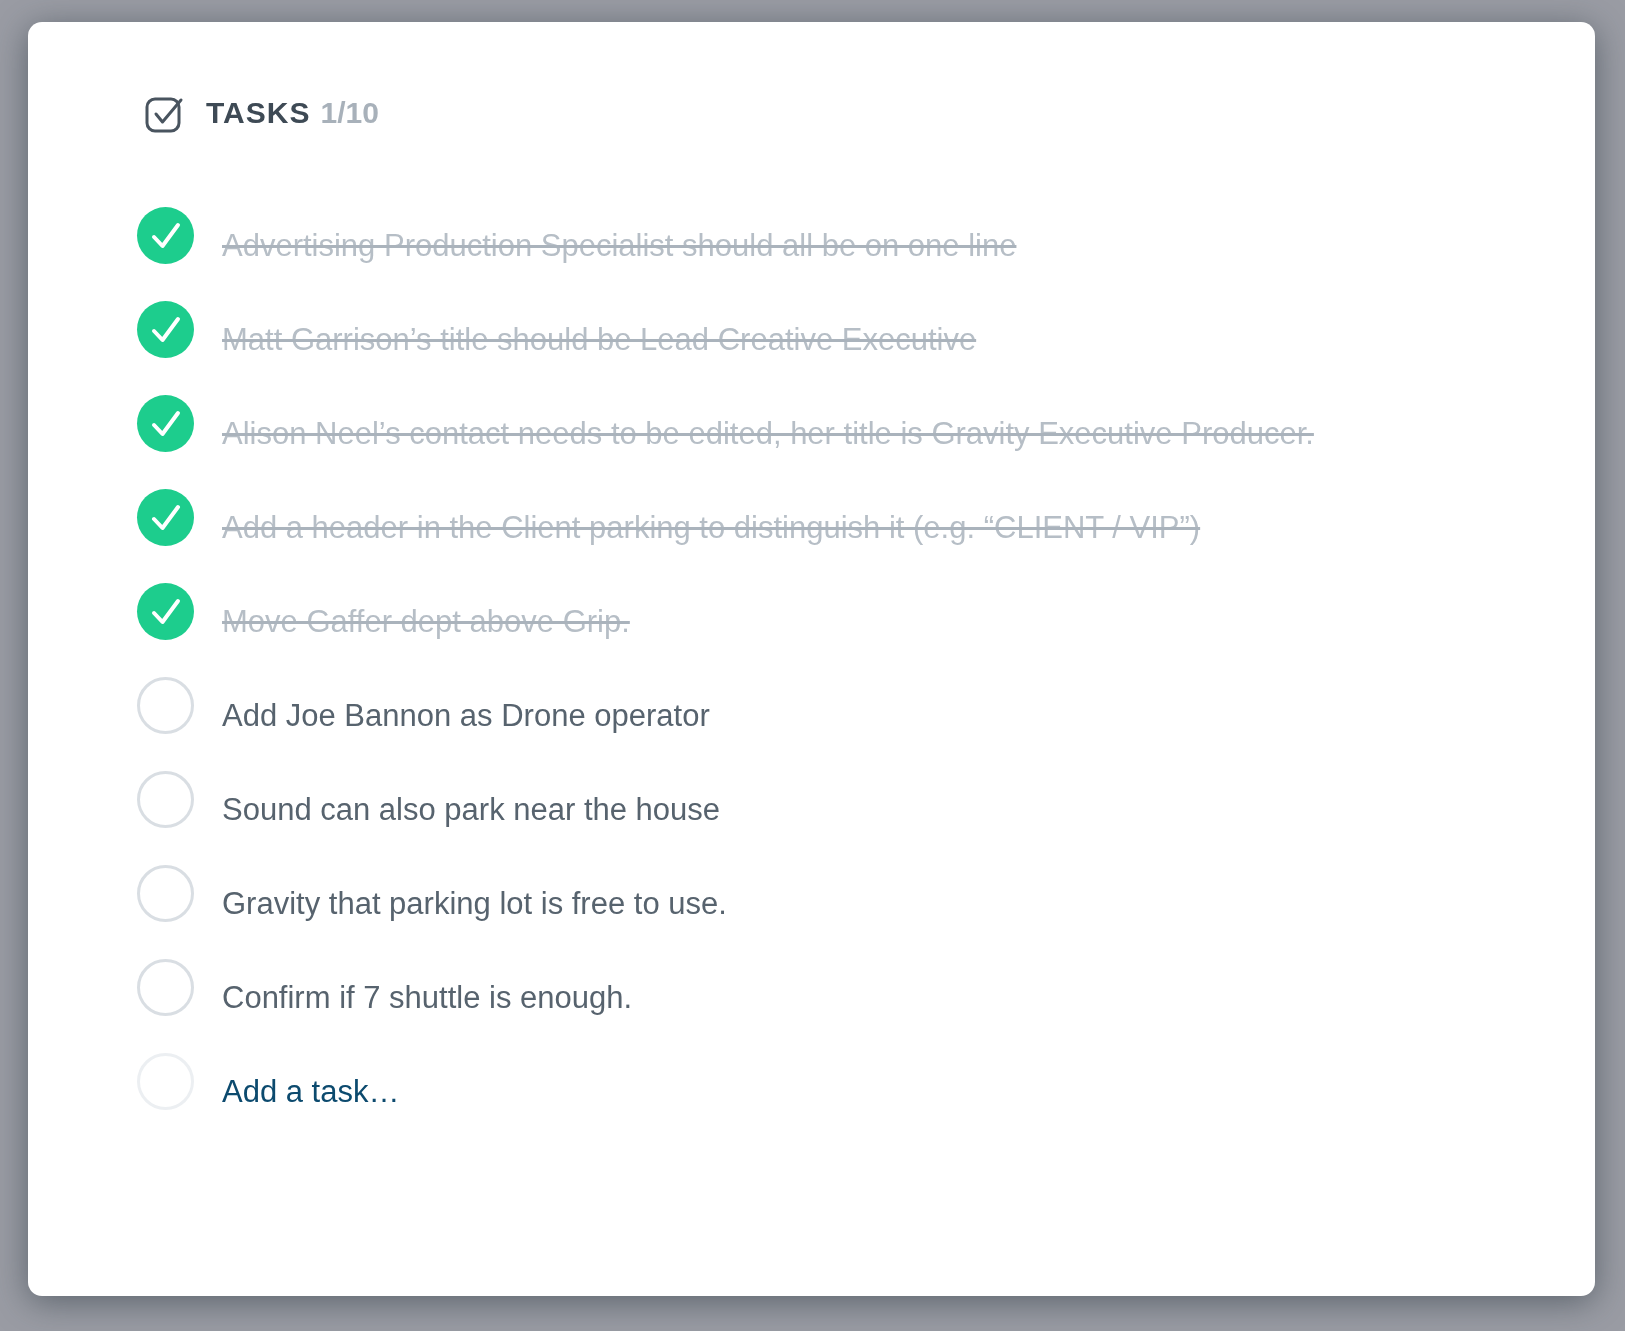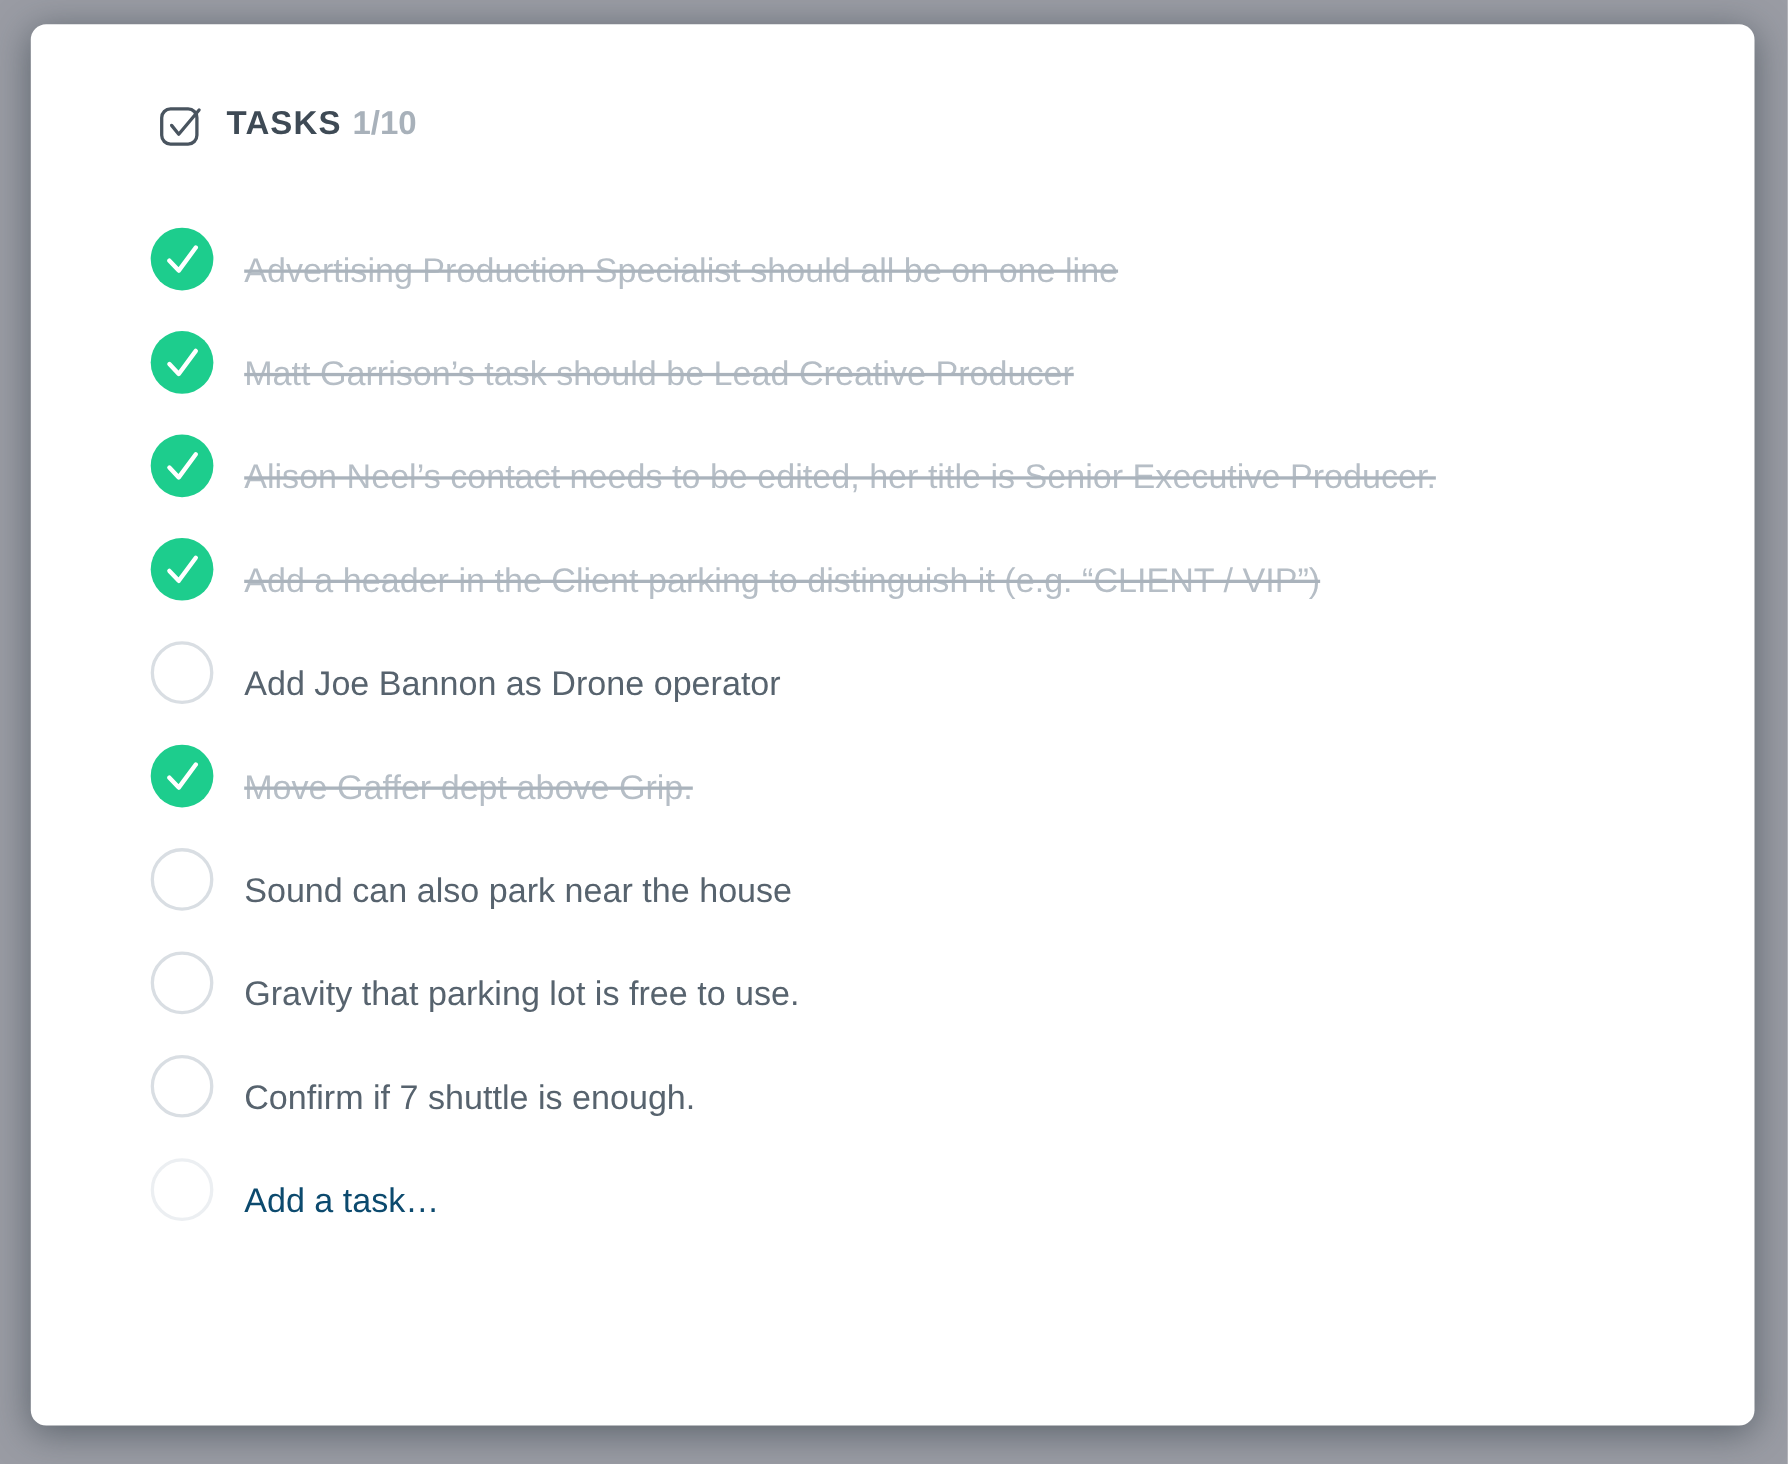"Matt Garrison’s task should be" span.task-label { text: task should be Lead Creative Producer -> title should be Lead Creative Executive }
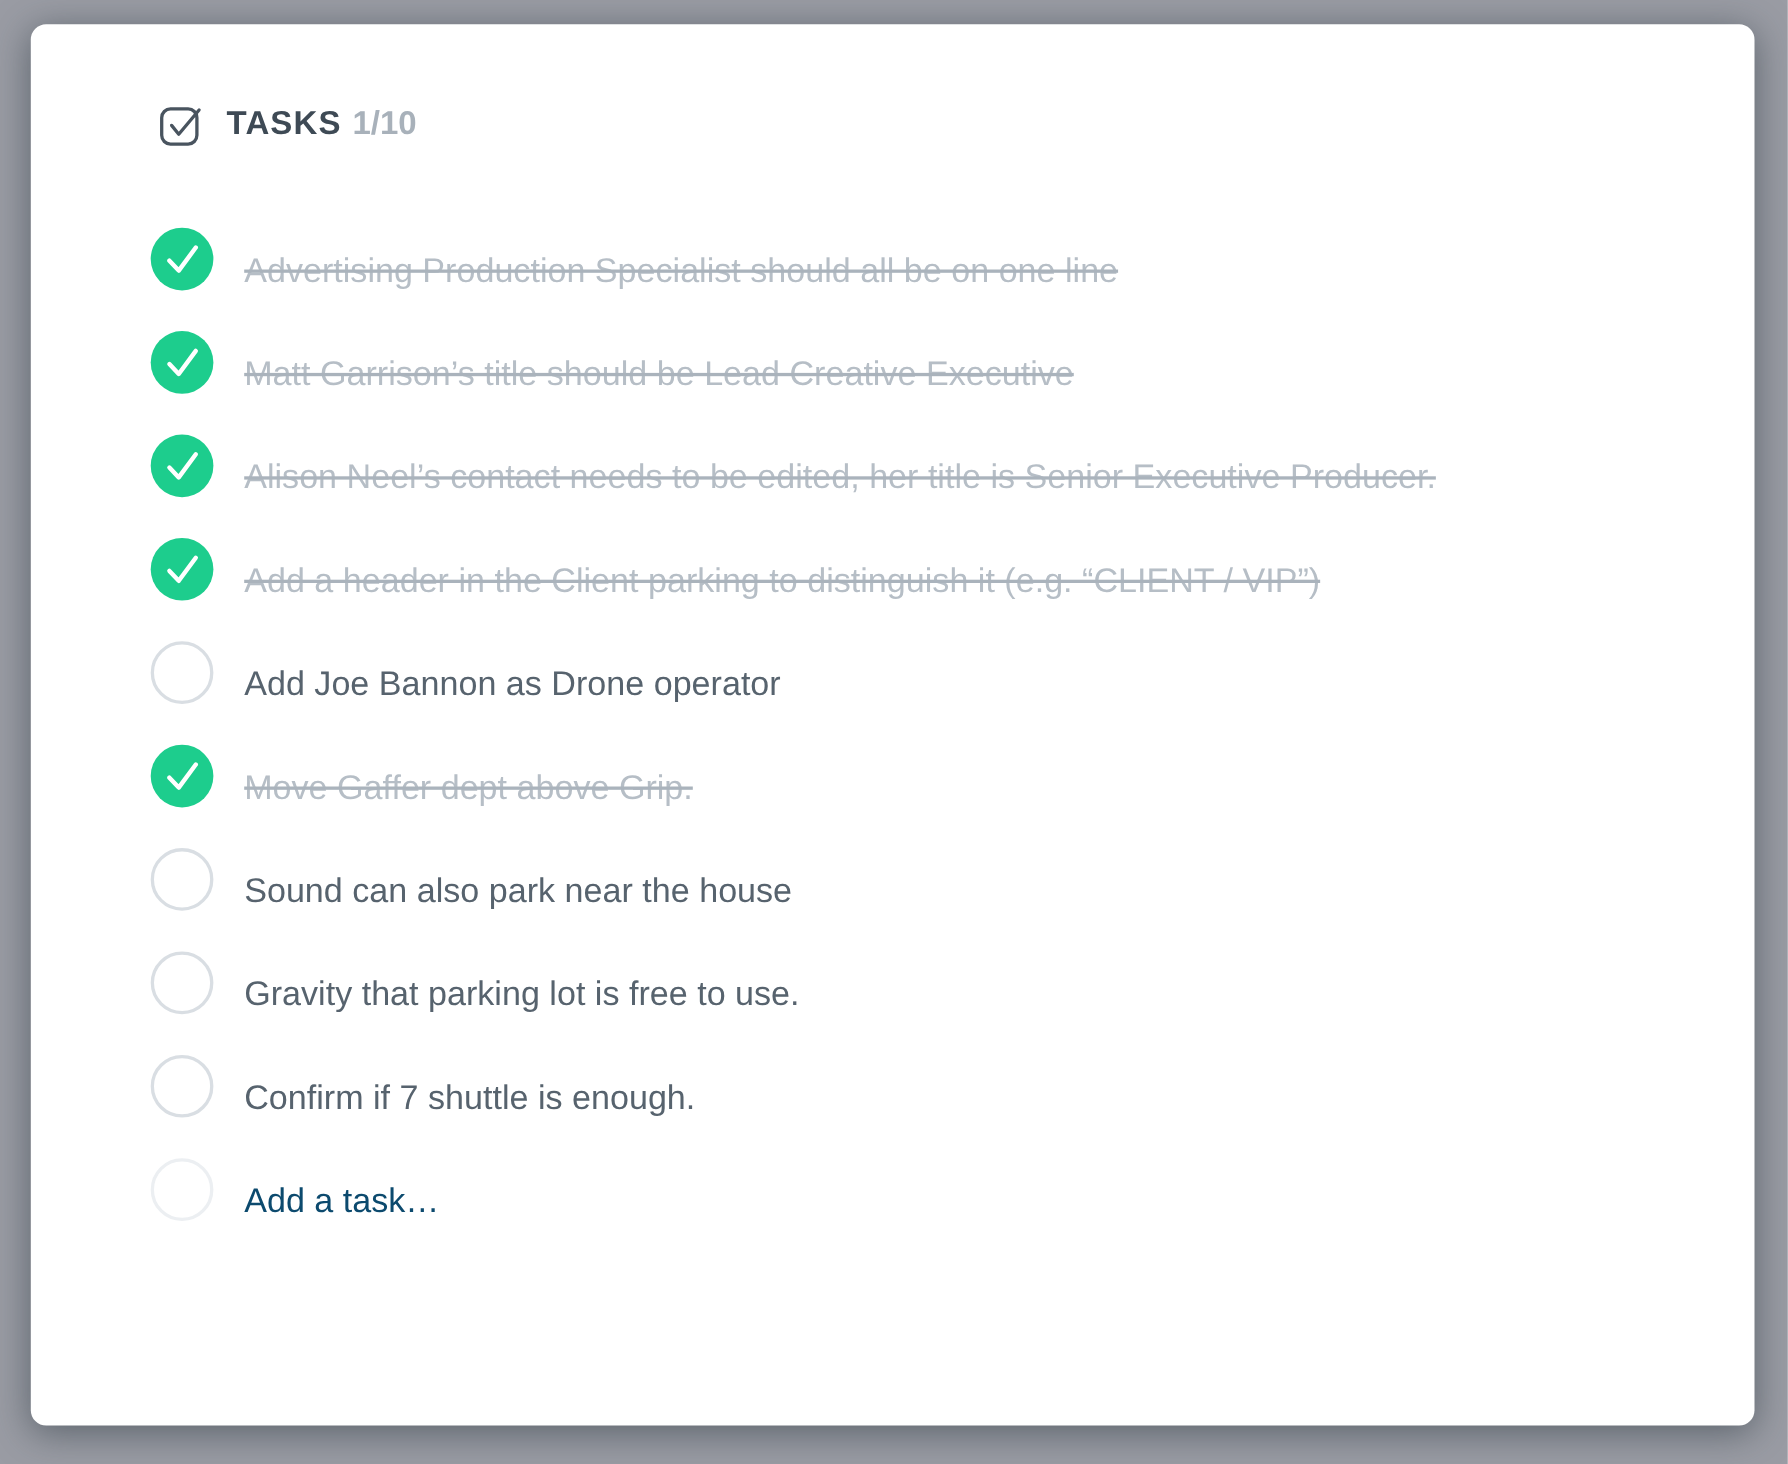"Alison Neel’s contact needs to" span.task-label { text: Senior -> Gravity }
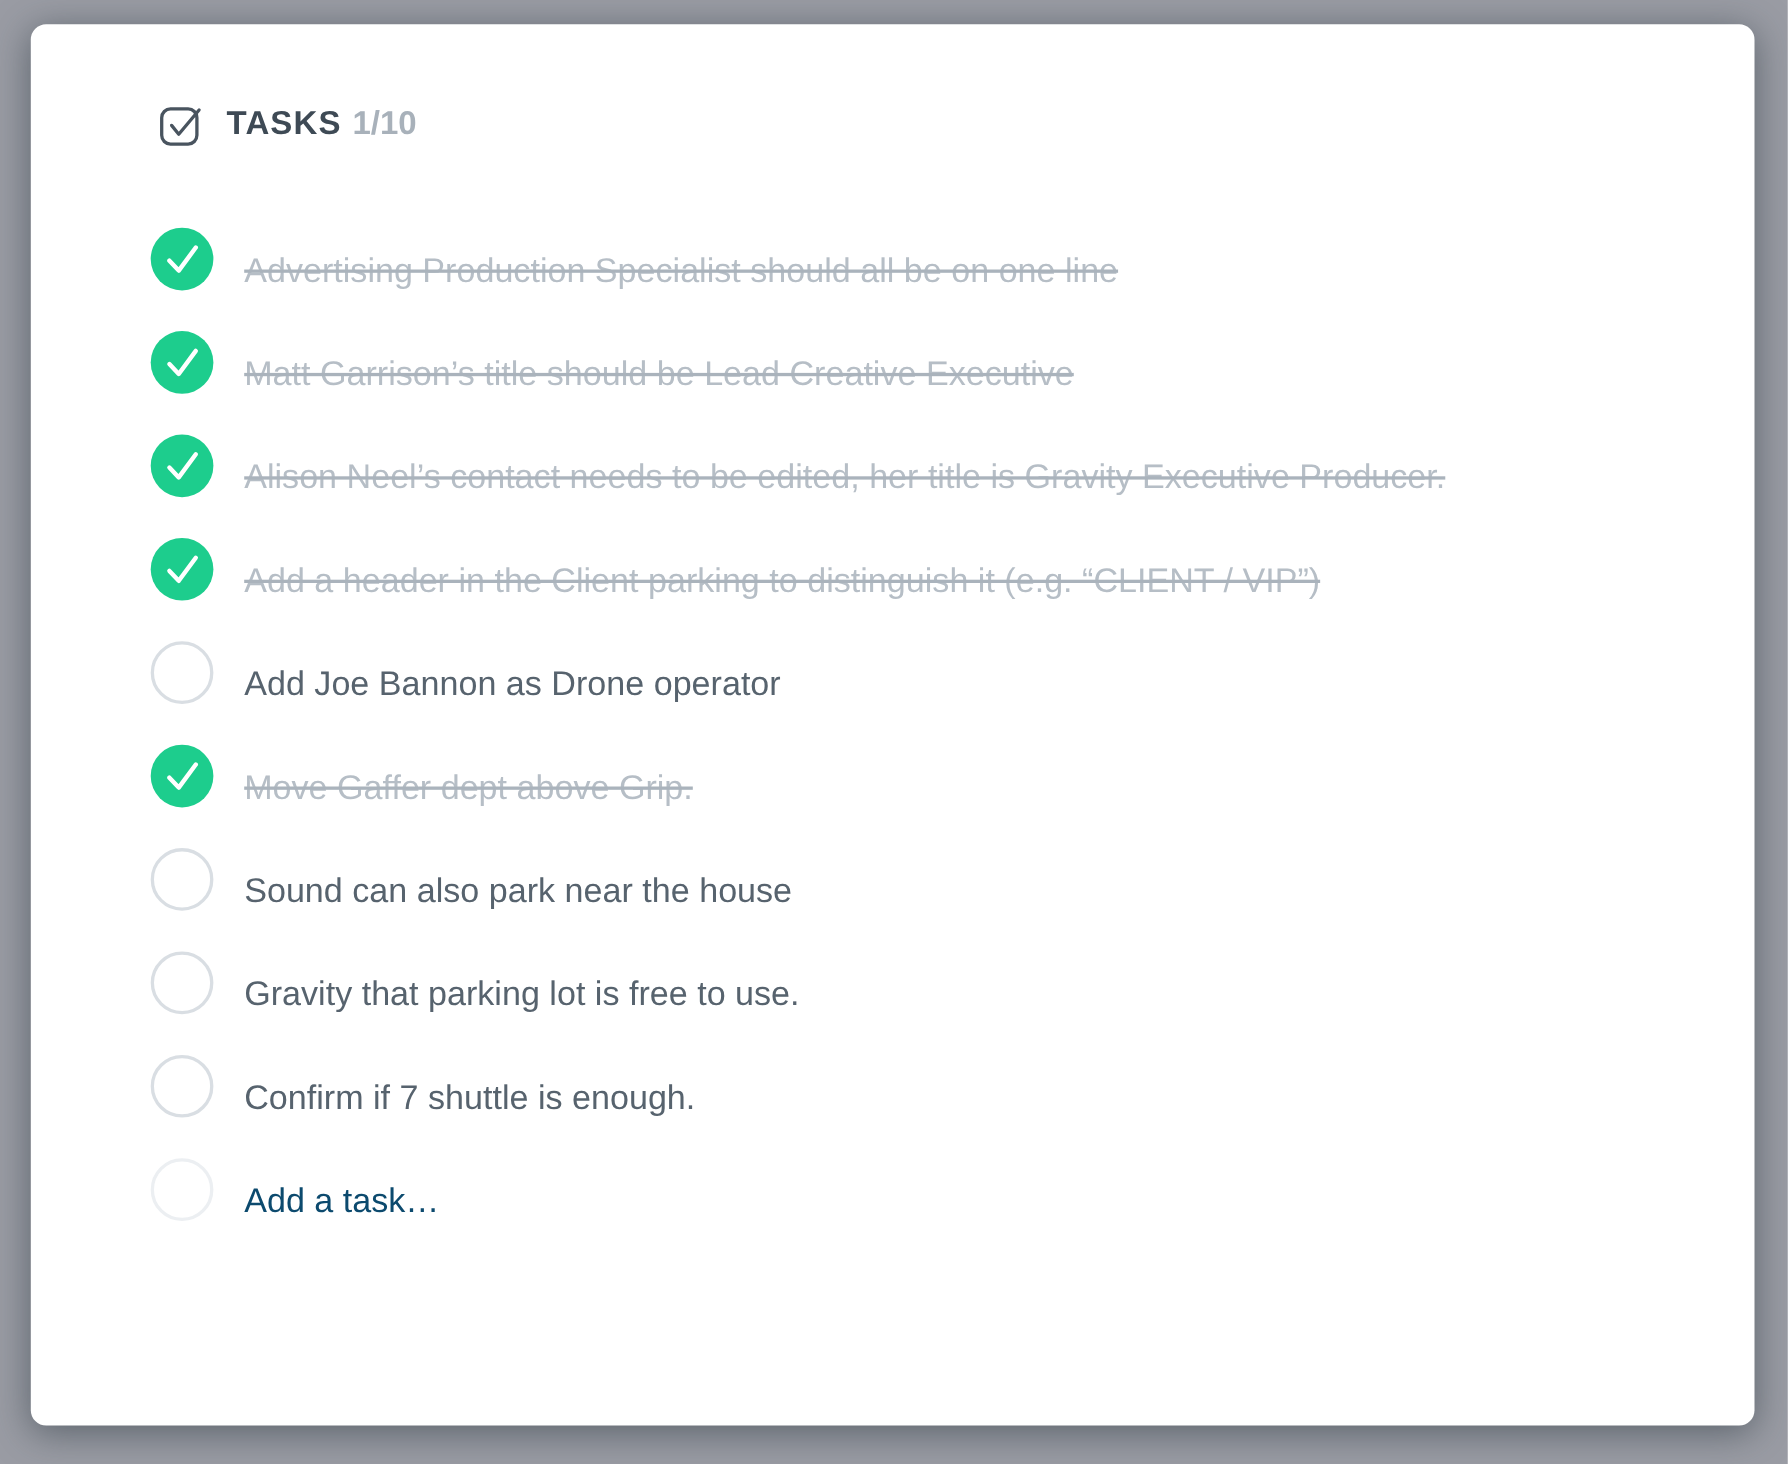"Add Joe Bannon as Drone" div.task-row { order: before "Move Gaffer dept above Grip." -> after "Move Gaffer dept above Grip." }
